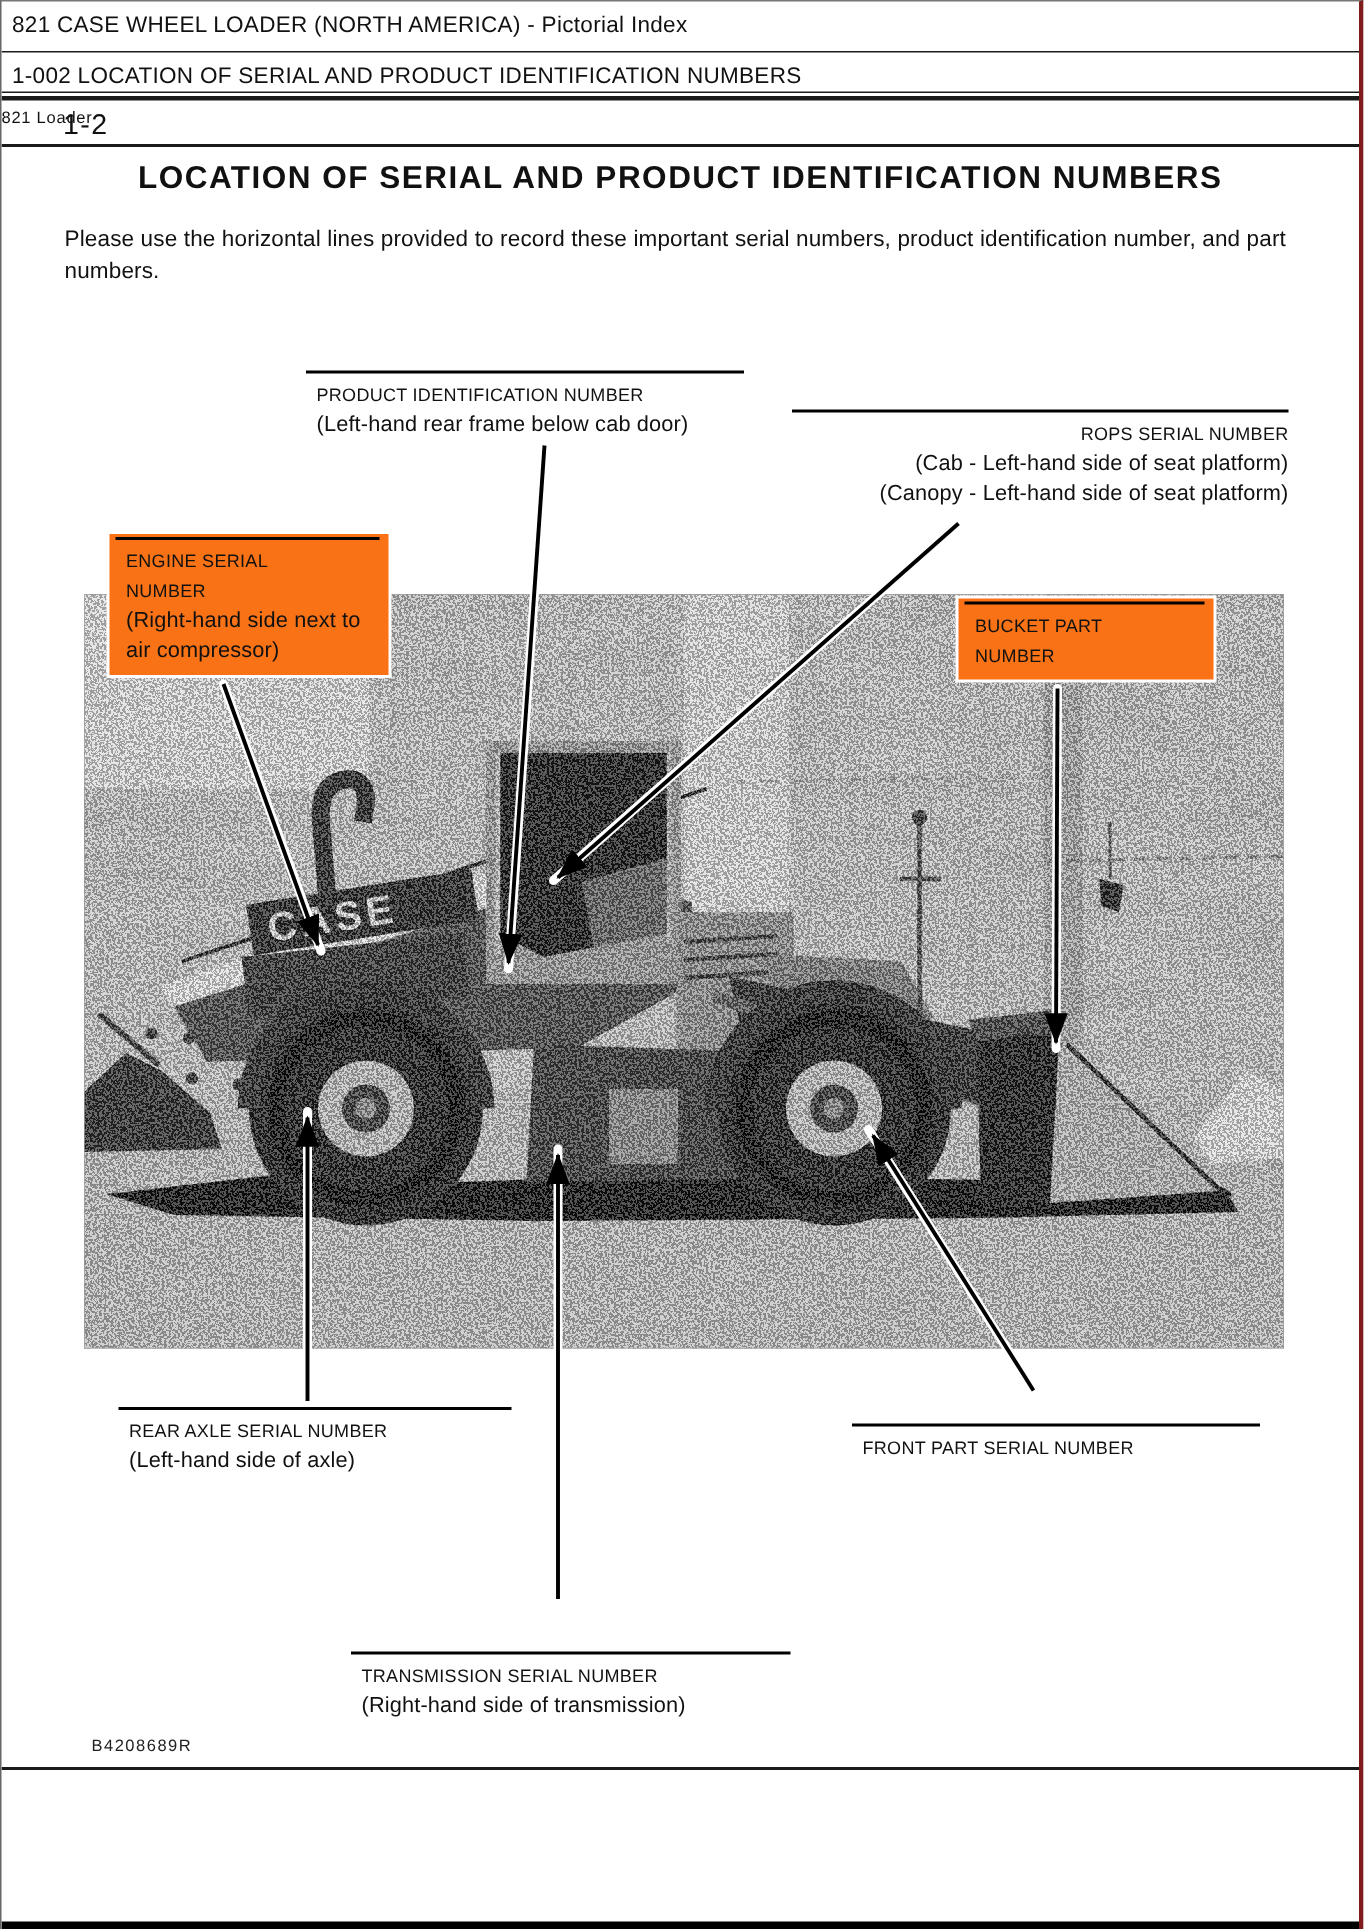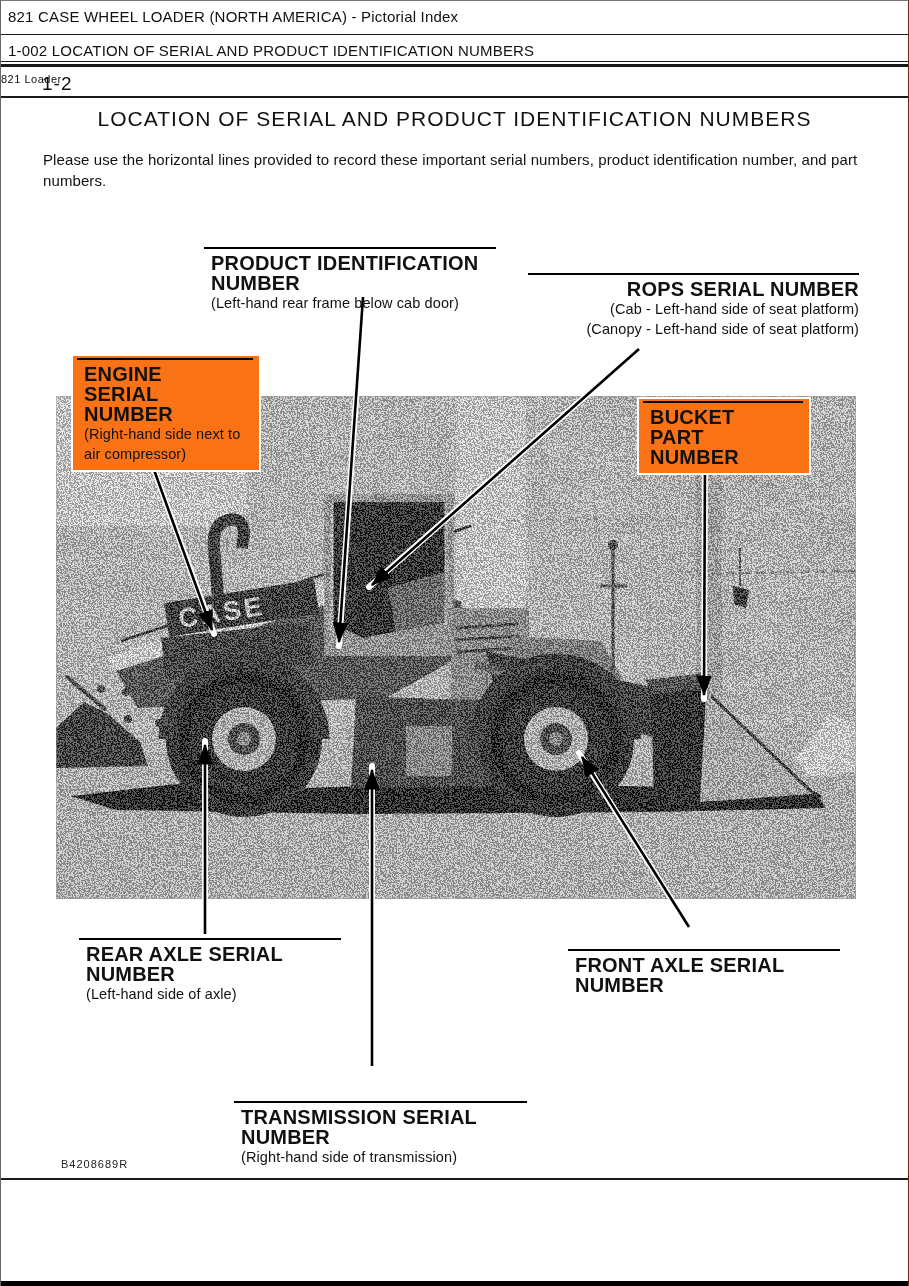"821 CASE WHEEL LOADER (NORTH" .page { border-right: 1px solid #7f1d1d -> 3px solid #7f1d1d }
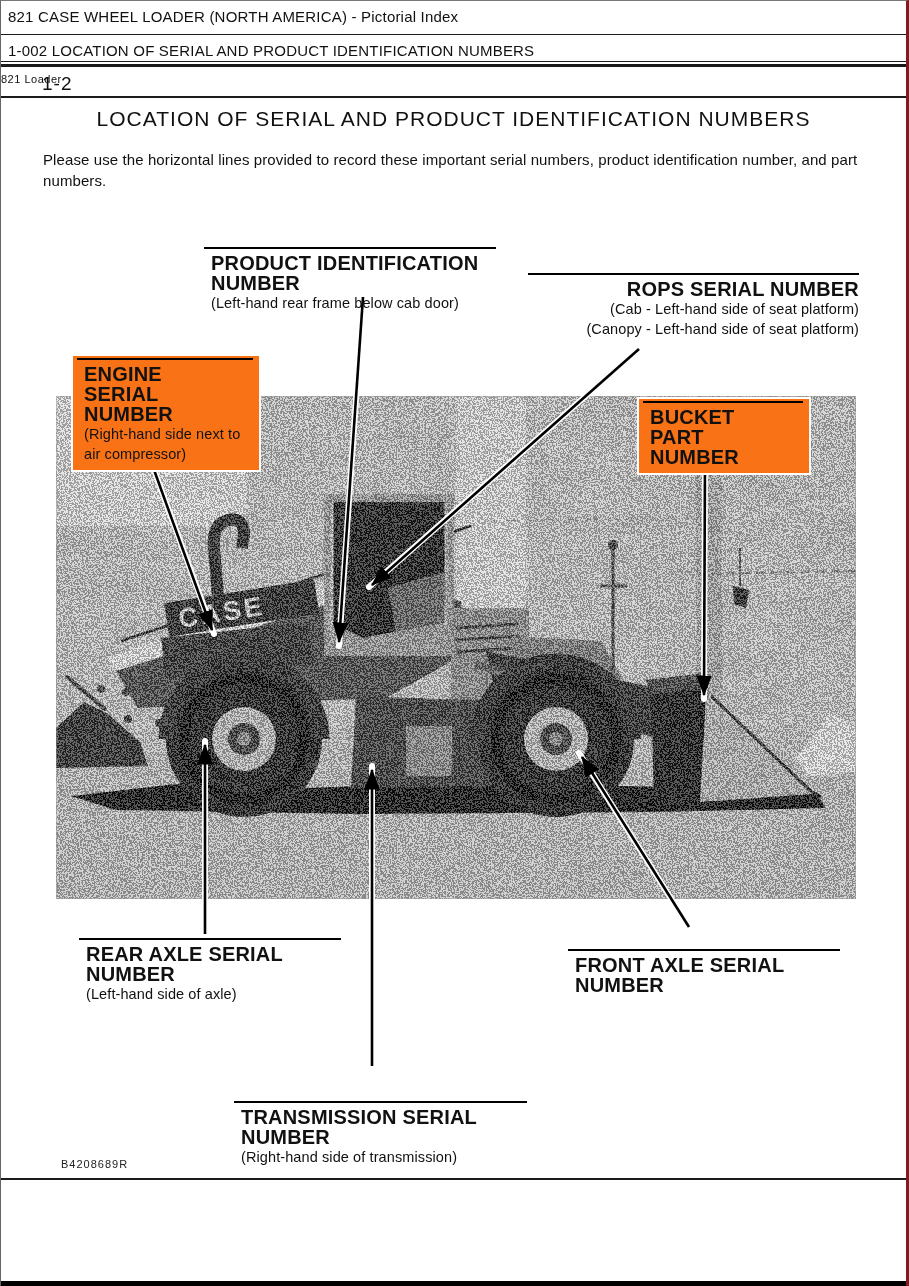"LOCATION OF SERIAL AND PRODUCT" .sect-title { font-weight: normal -> bold }
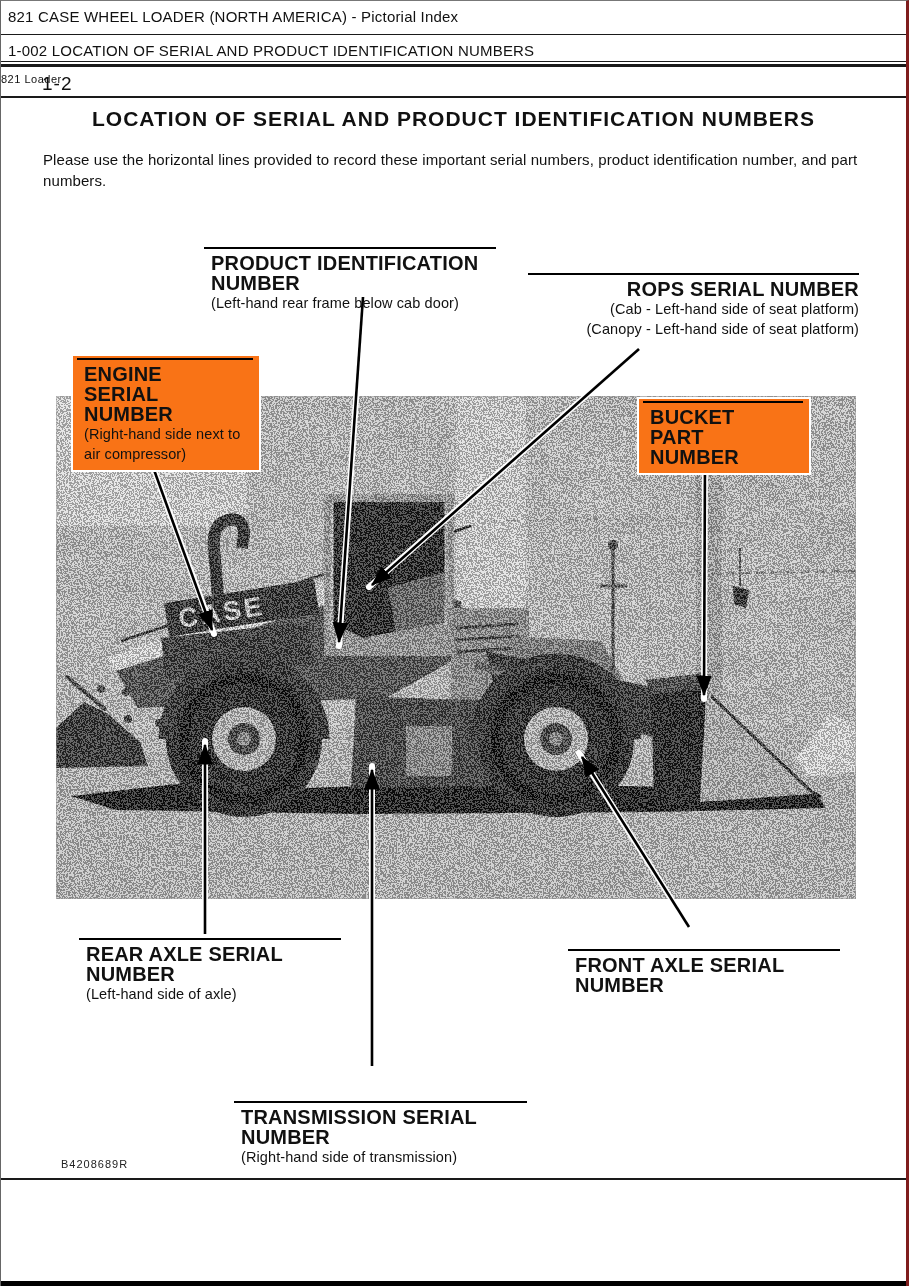"PRODUCT IDENTIFICATION NUMBER" .lbl .t { font-size: 20px -> 12px; font-weight: bold -> normal }
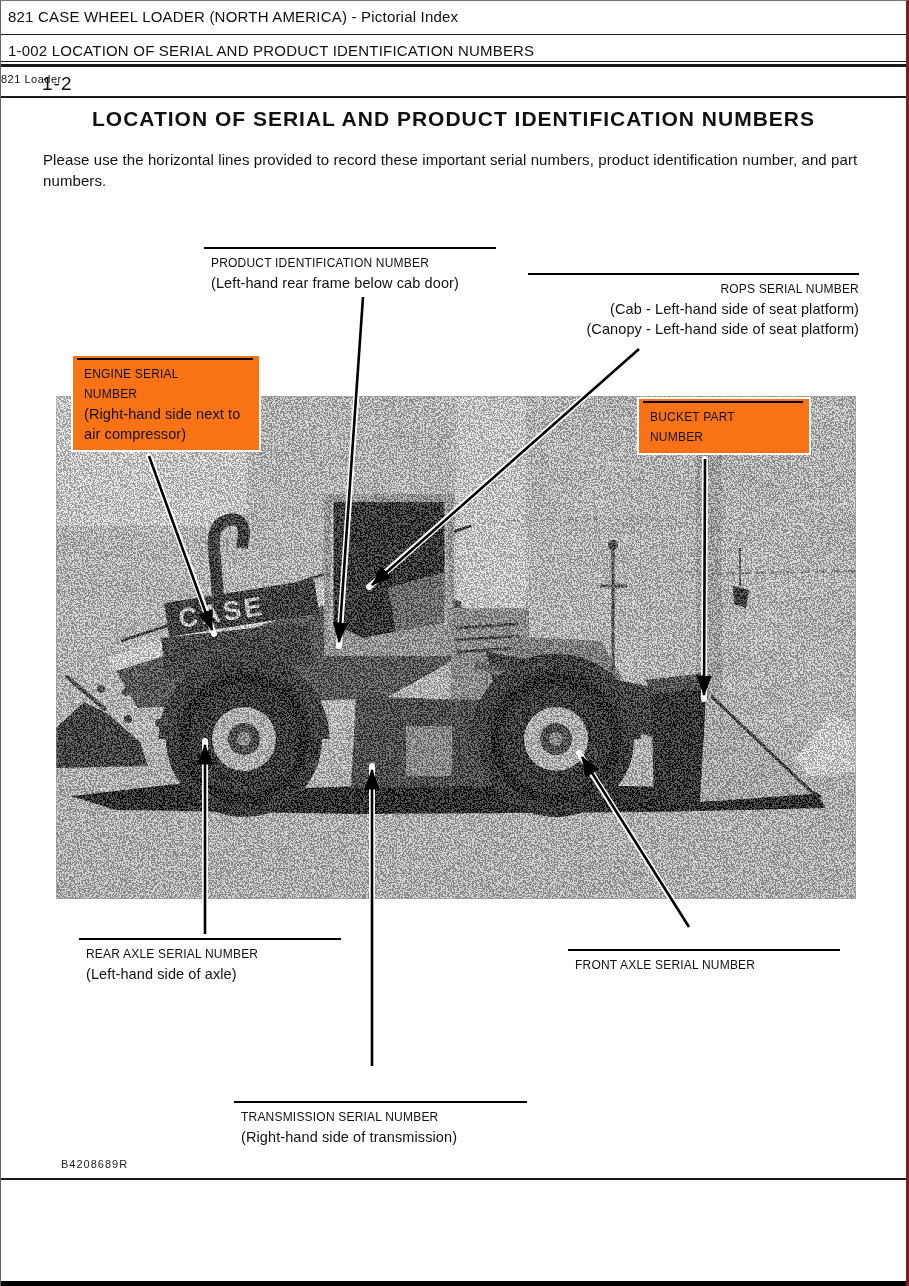"FRONT AXLE SERIAL NUMBER" div.t { text: AXLE -> PART }
